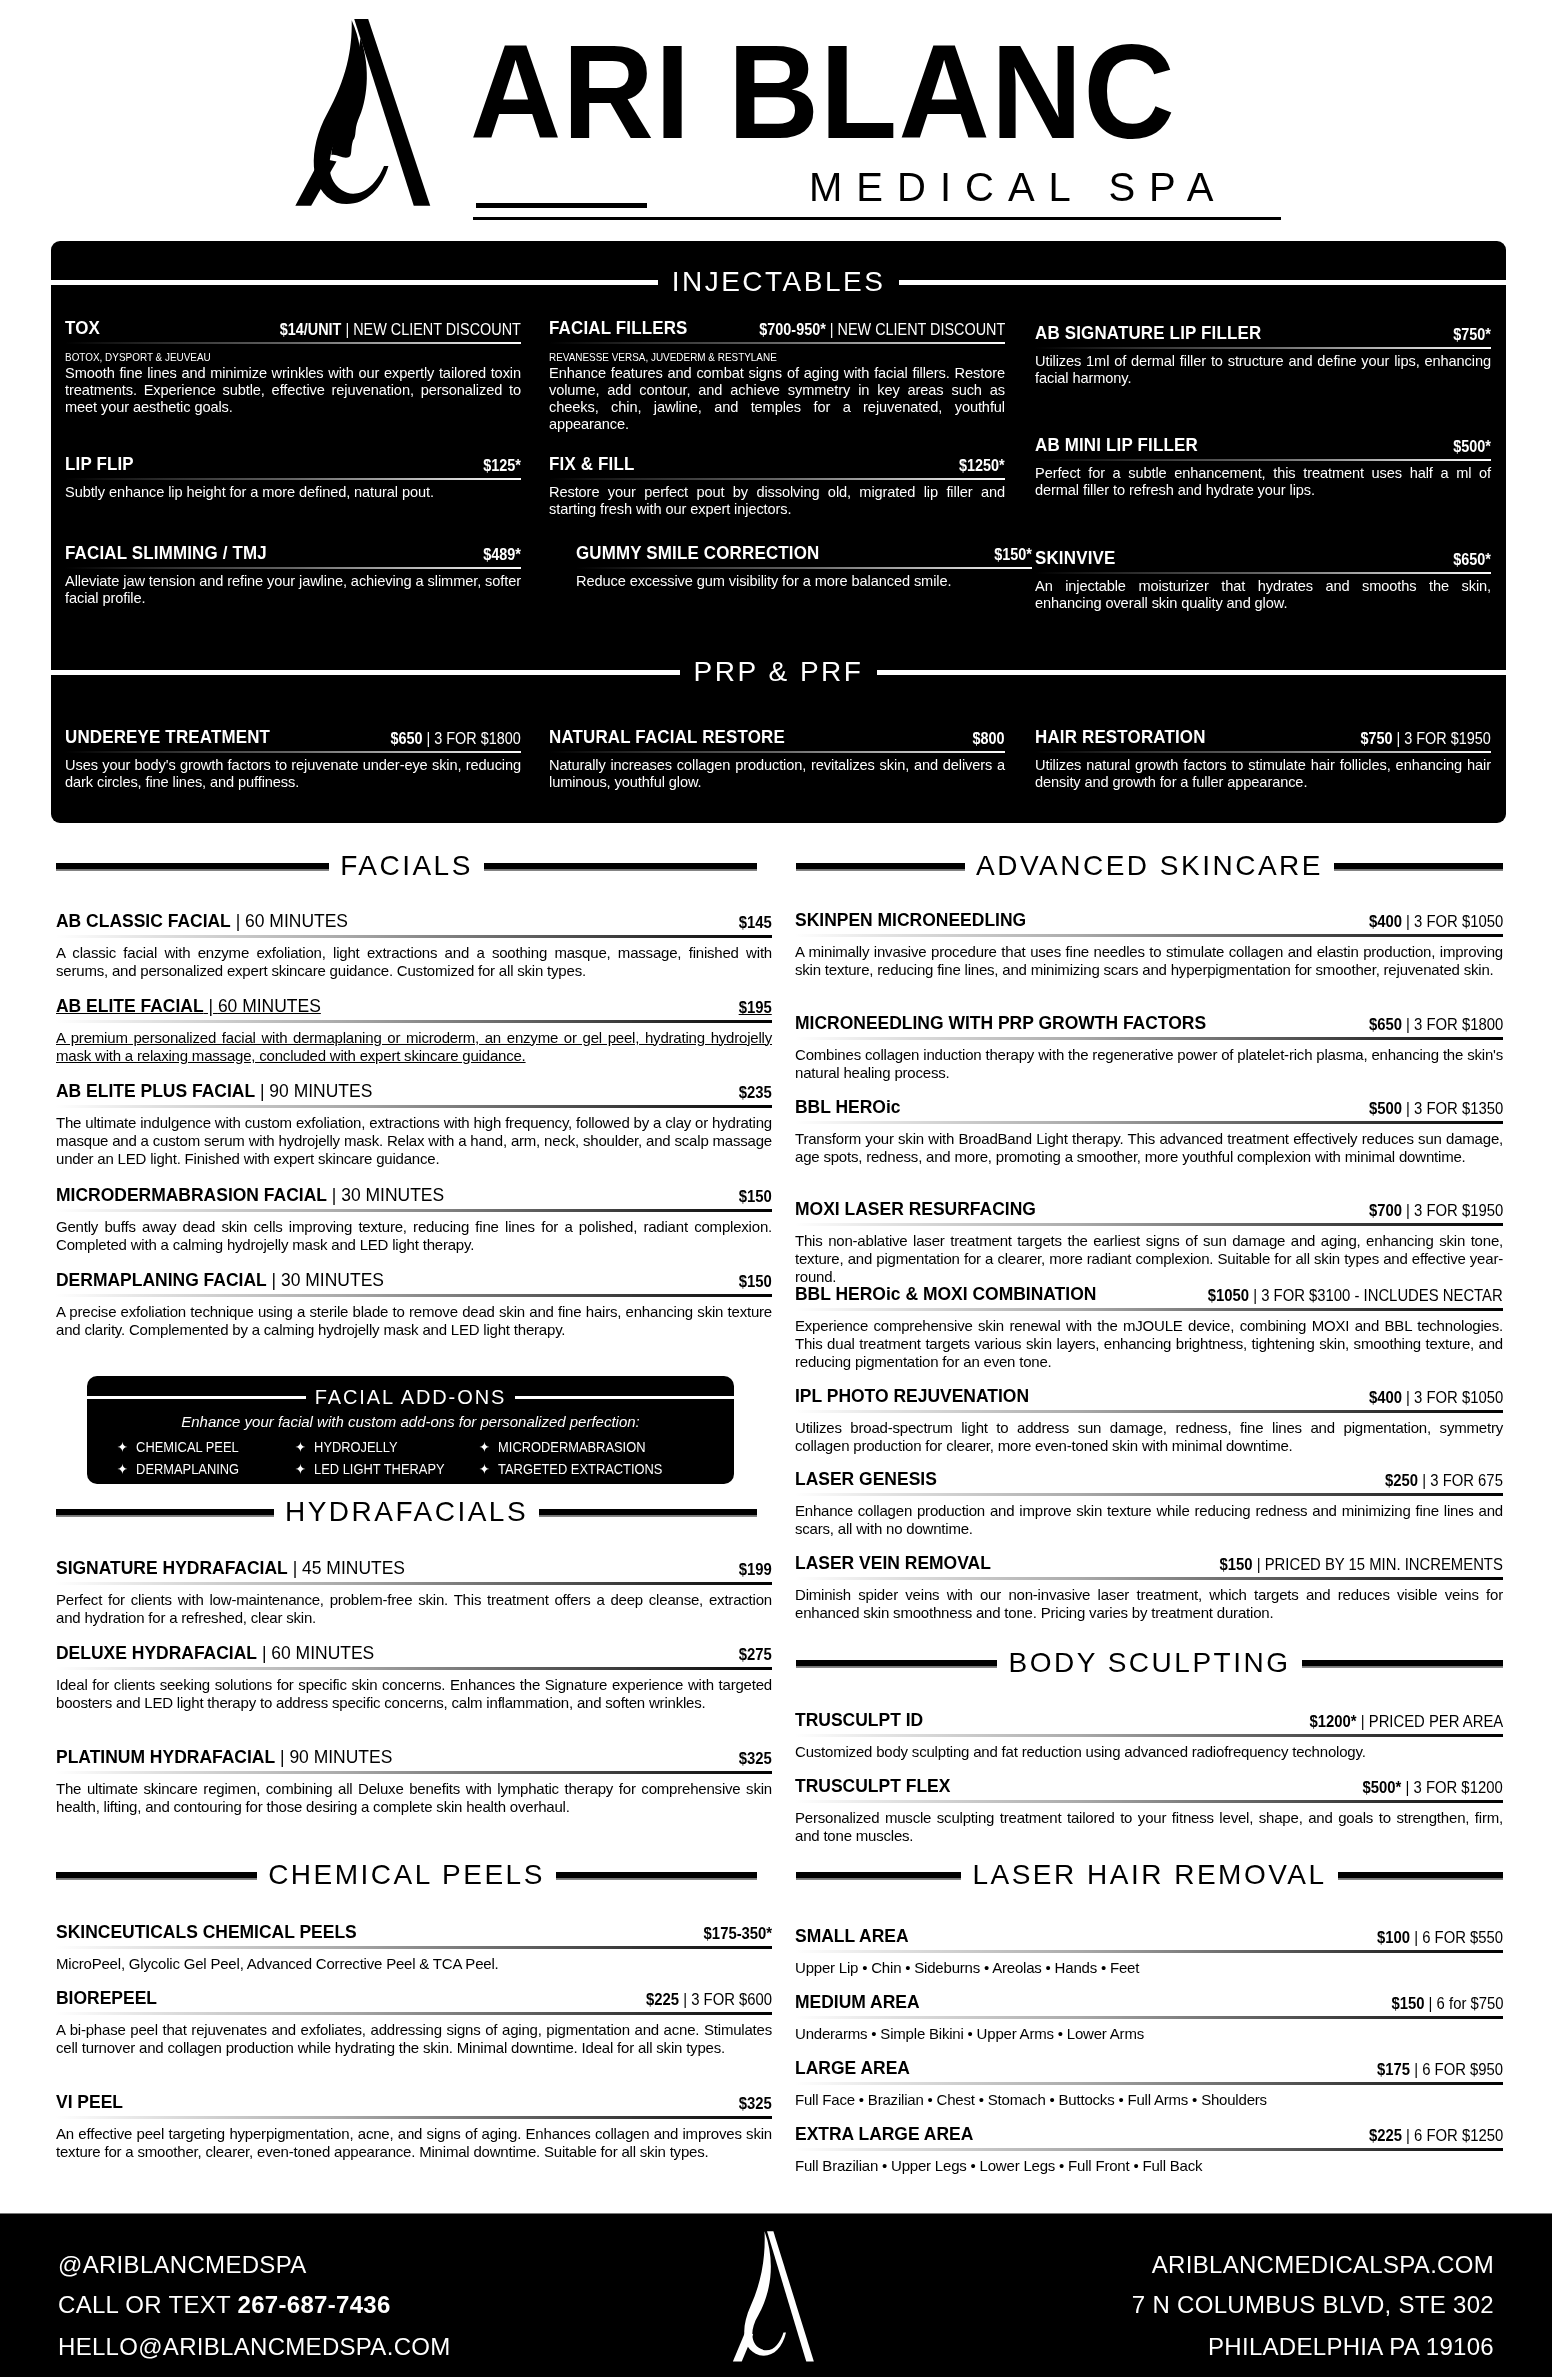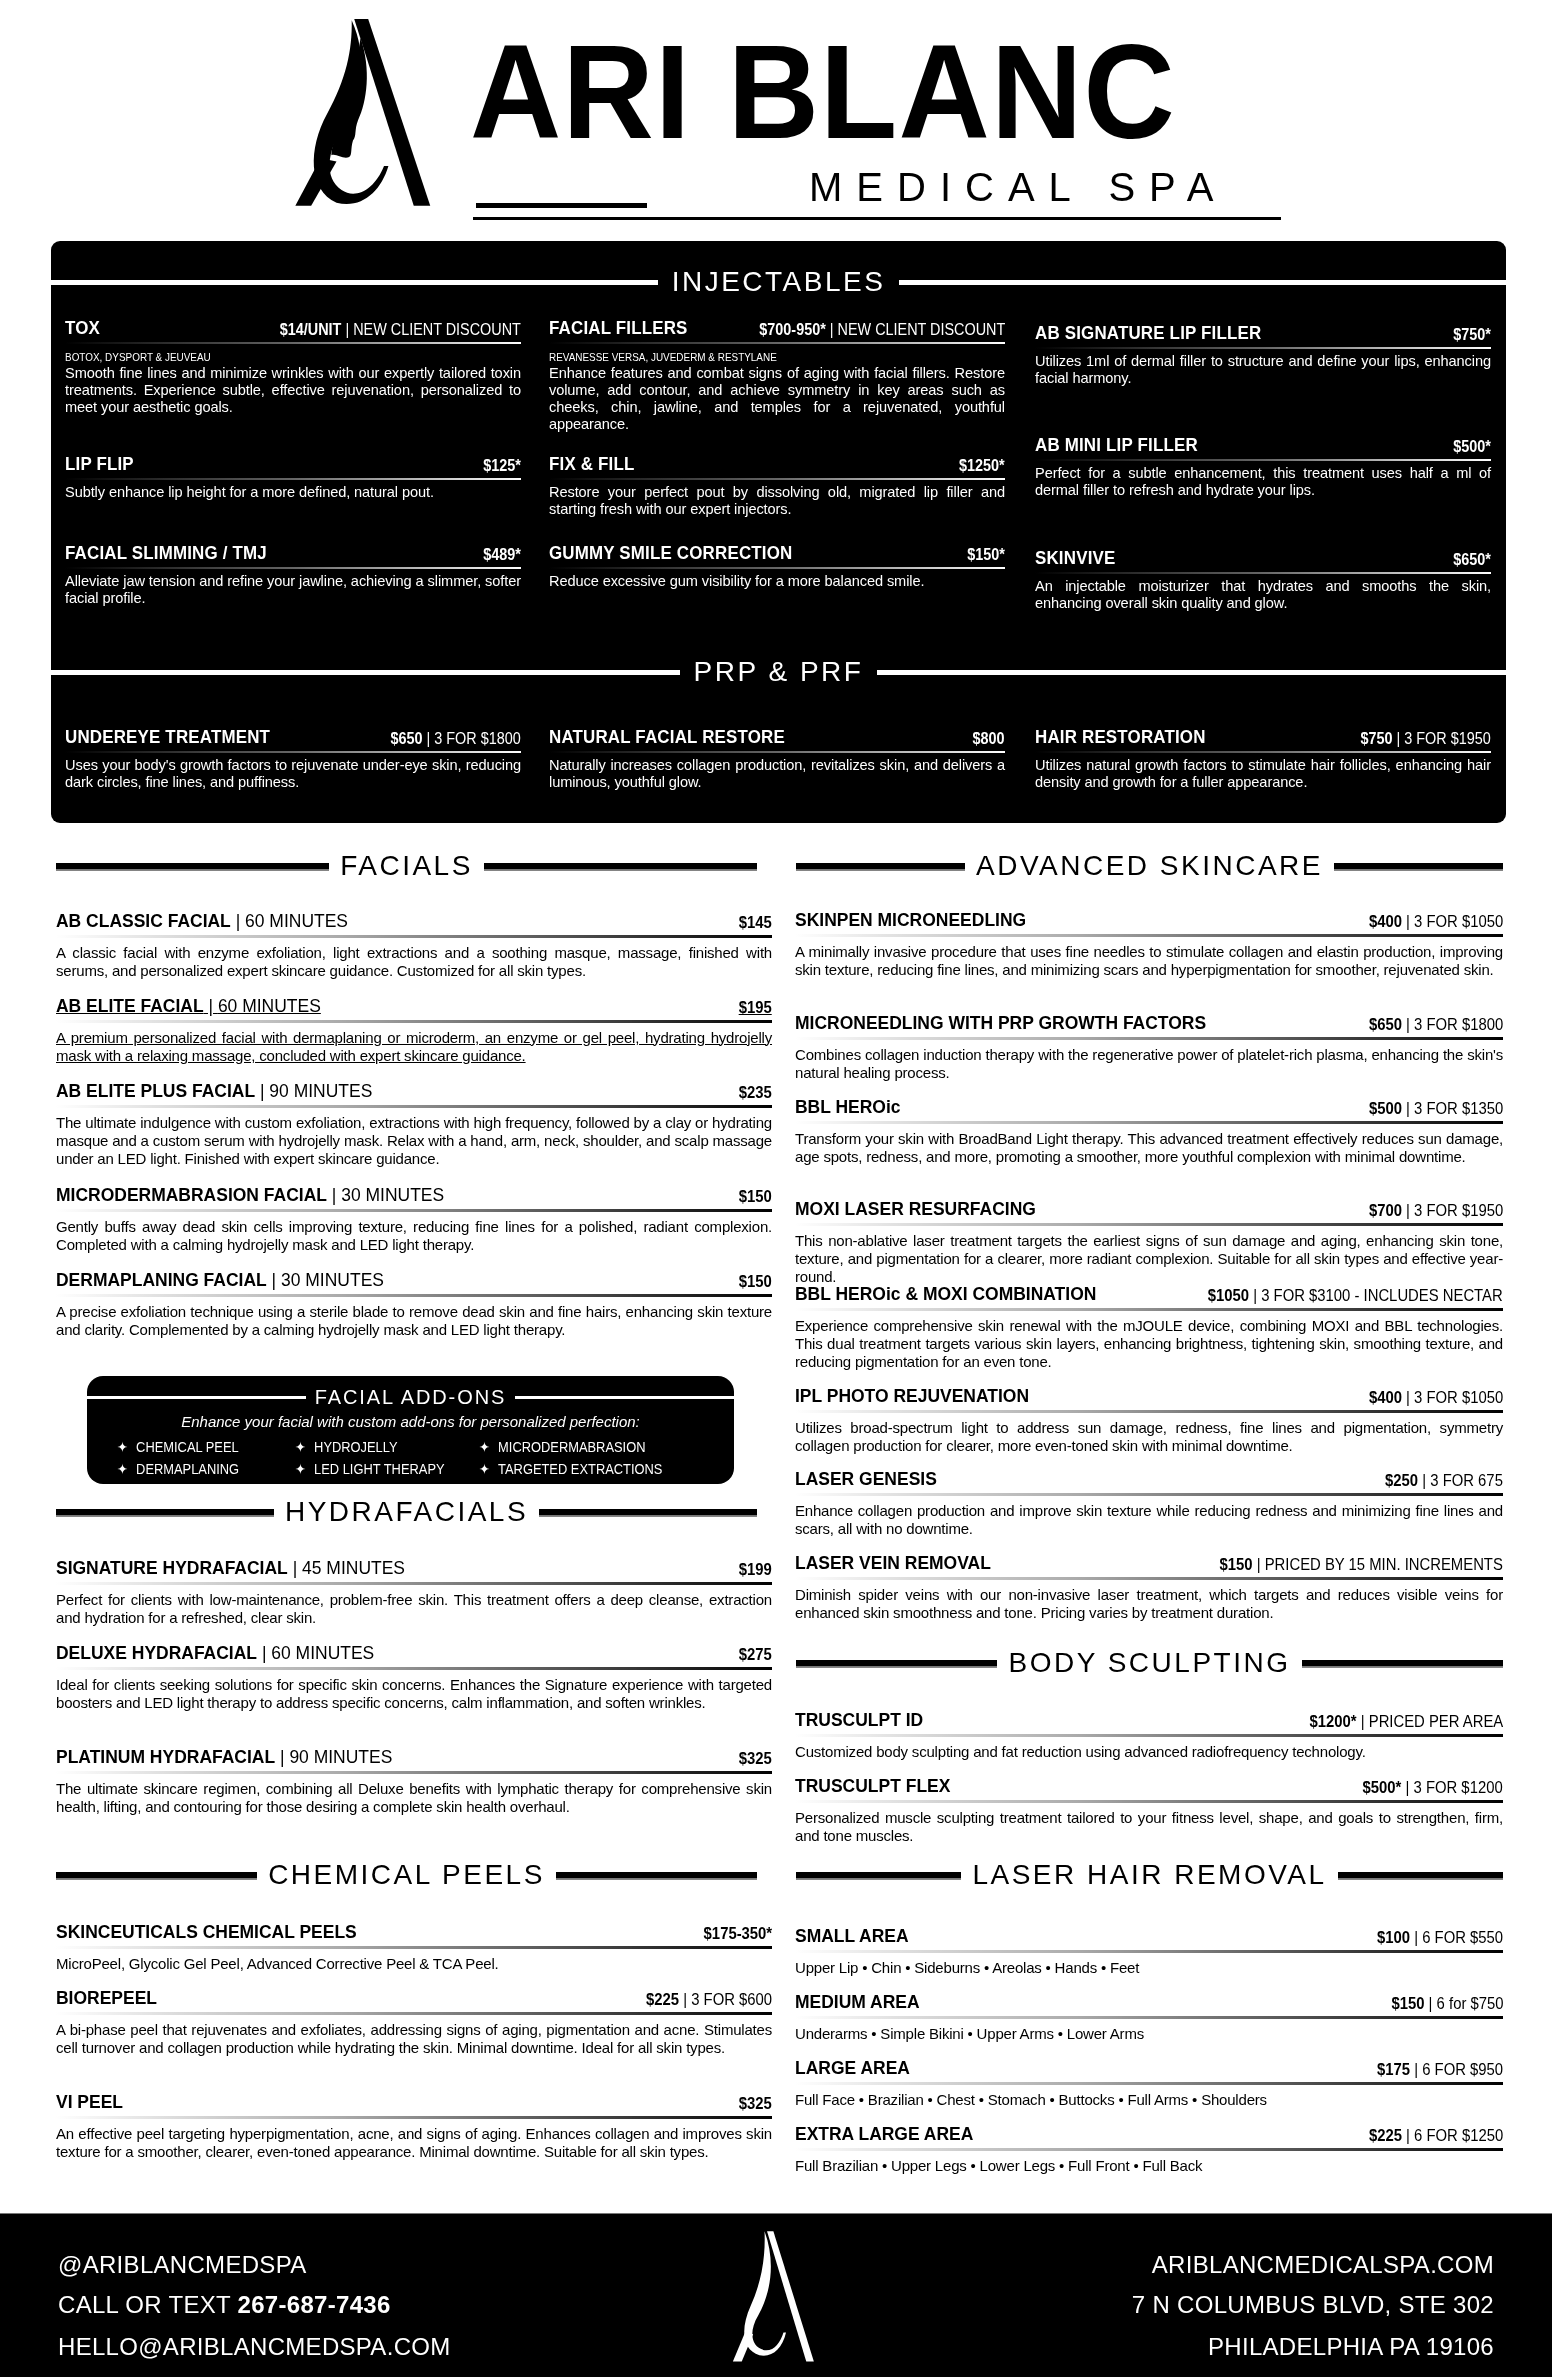"GUMMY SMILE CORRECTION" div.ditem { margin-left: none -> 27px }
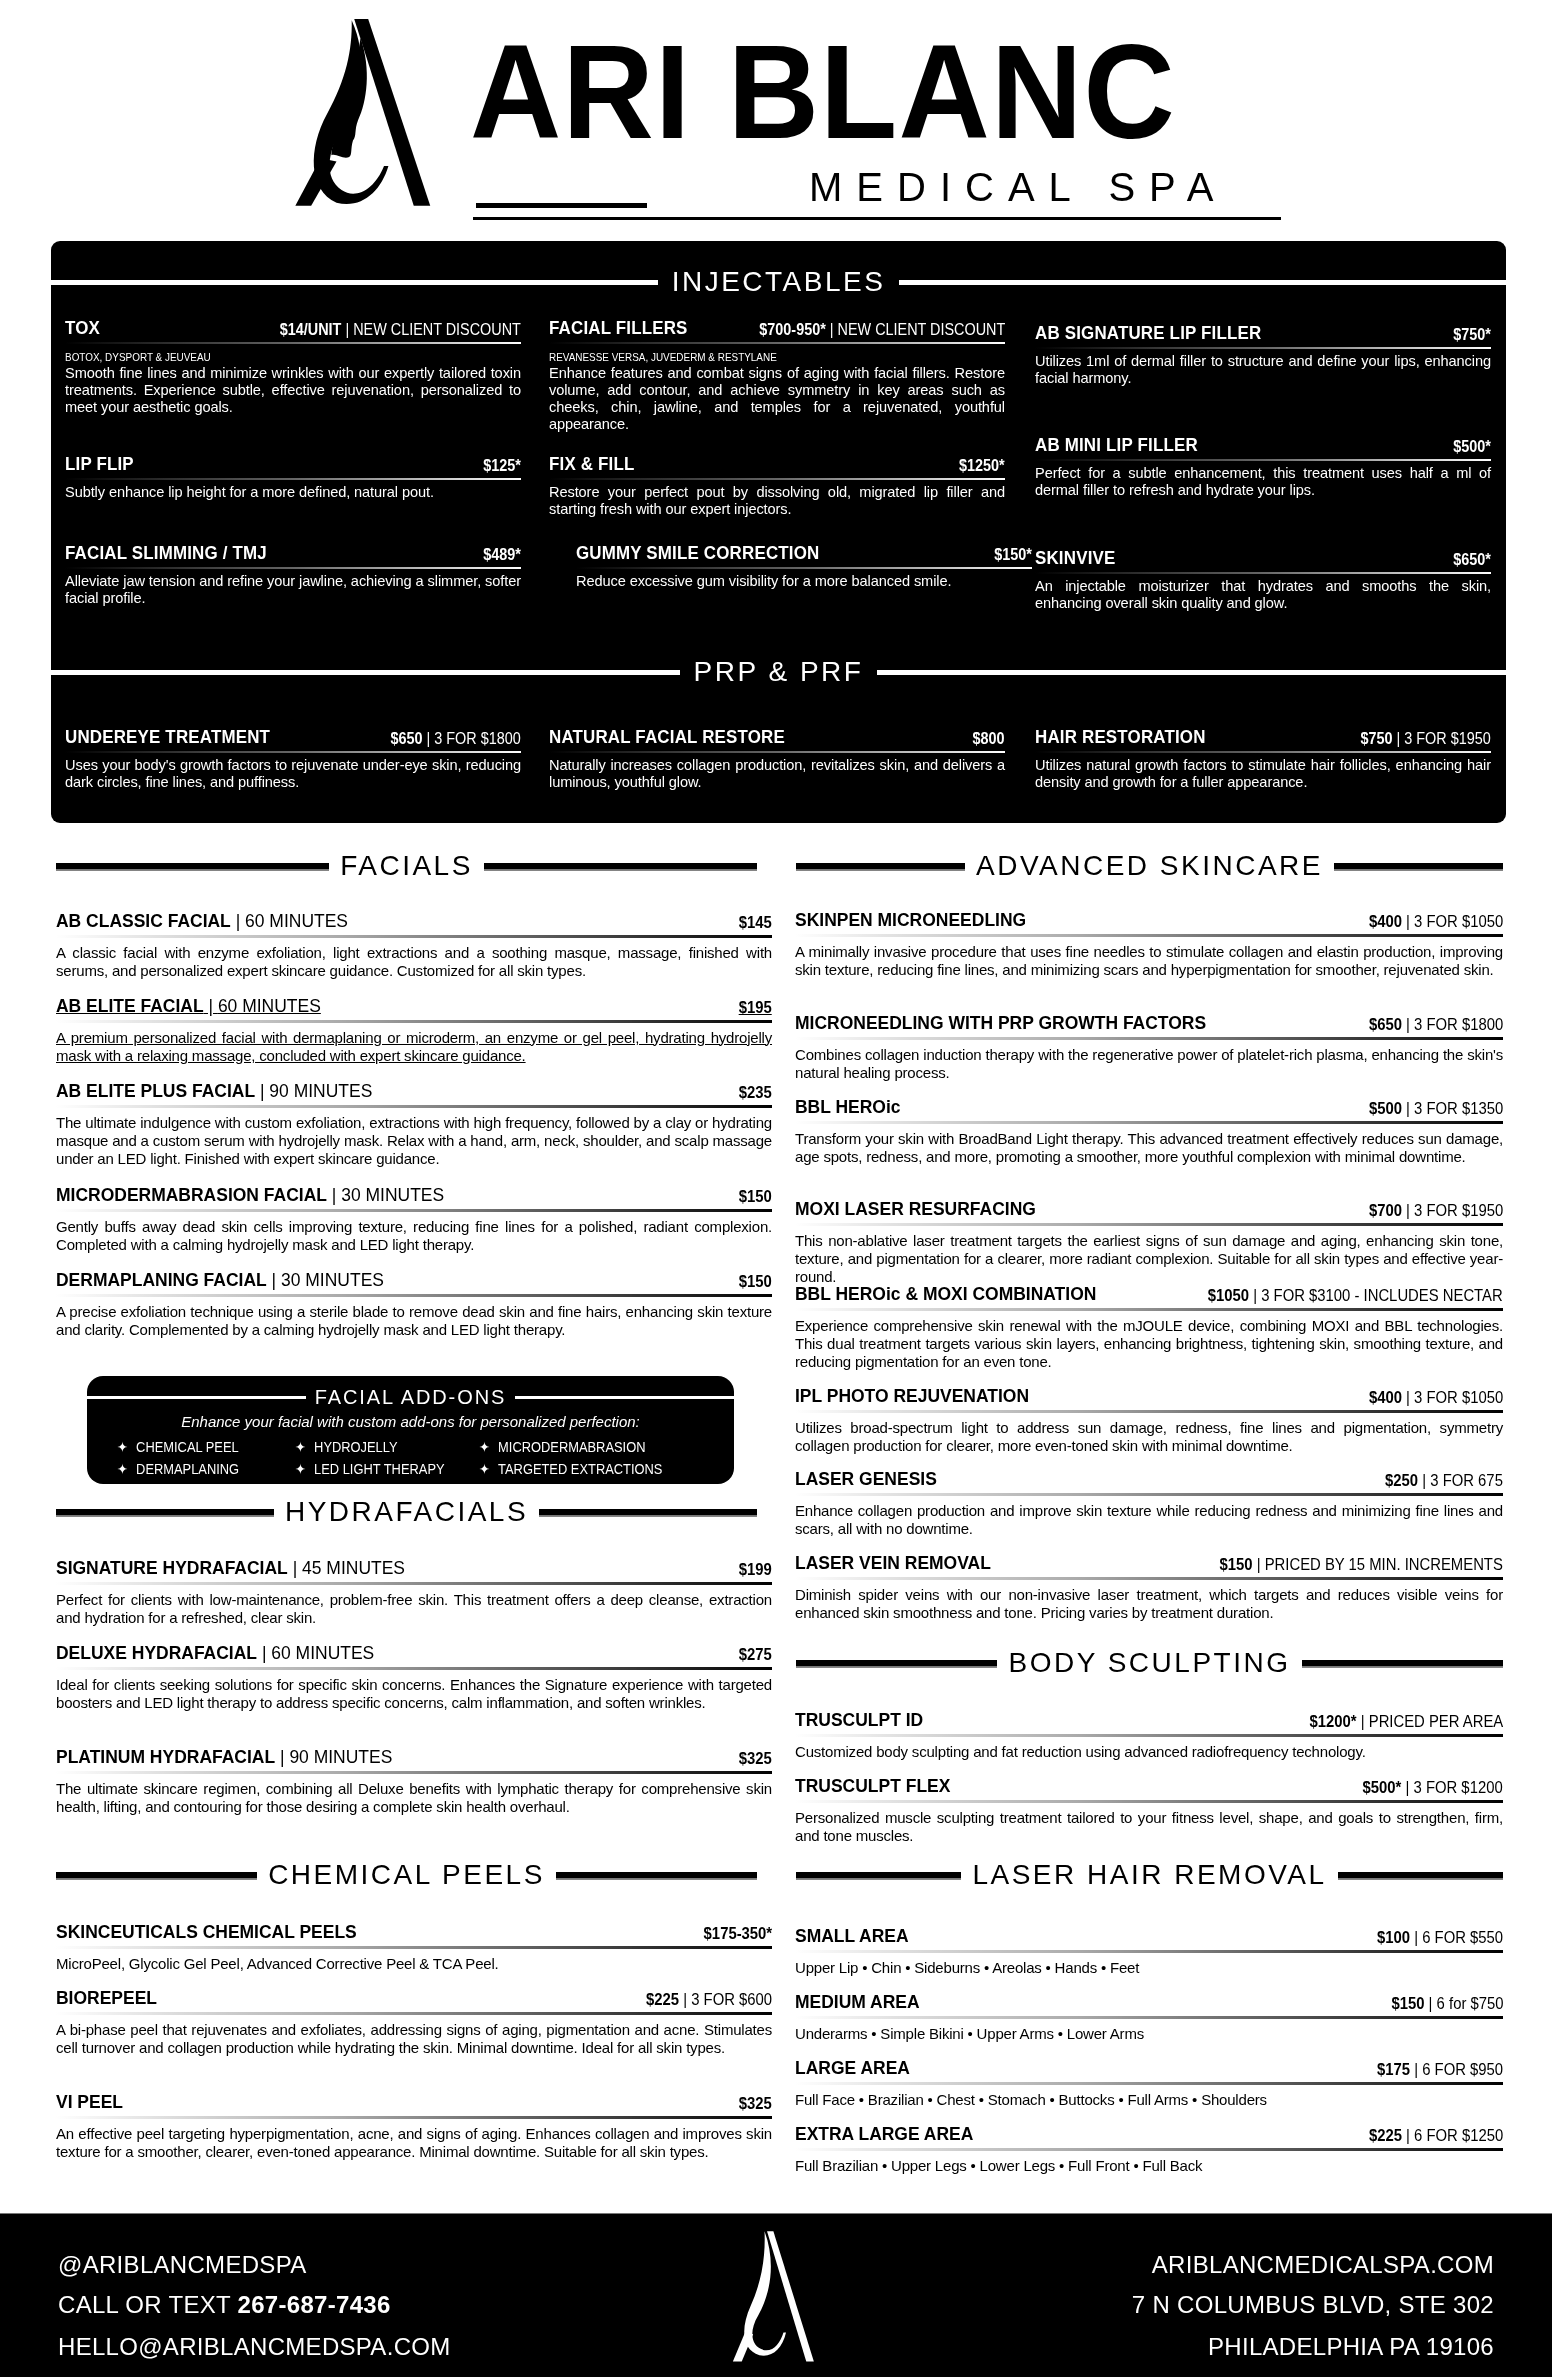"FACIAL ADD-ONS" .addons { border-radius: 16px -> 10px }
